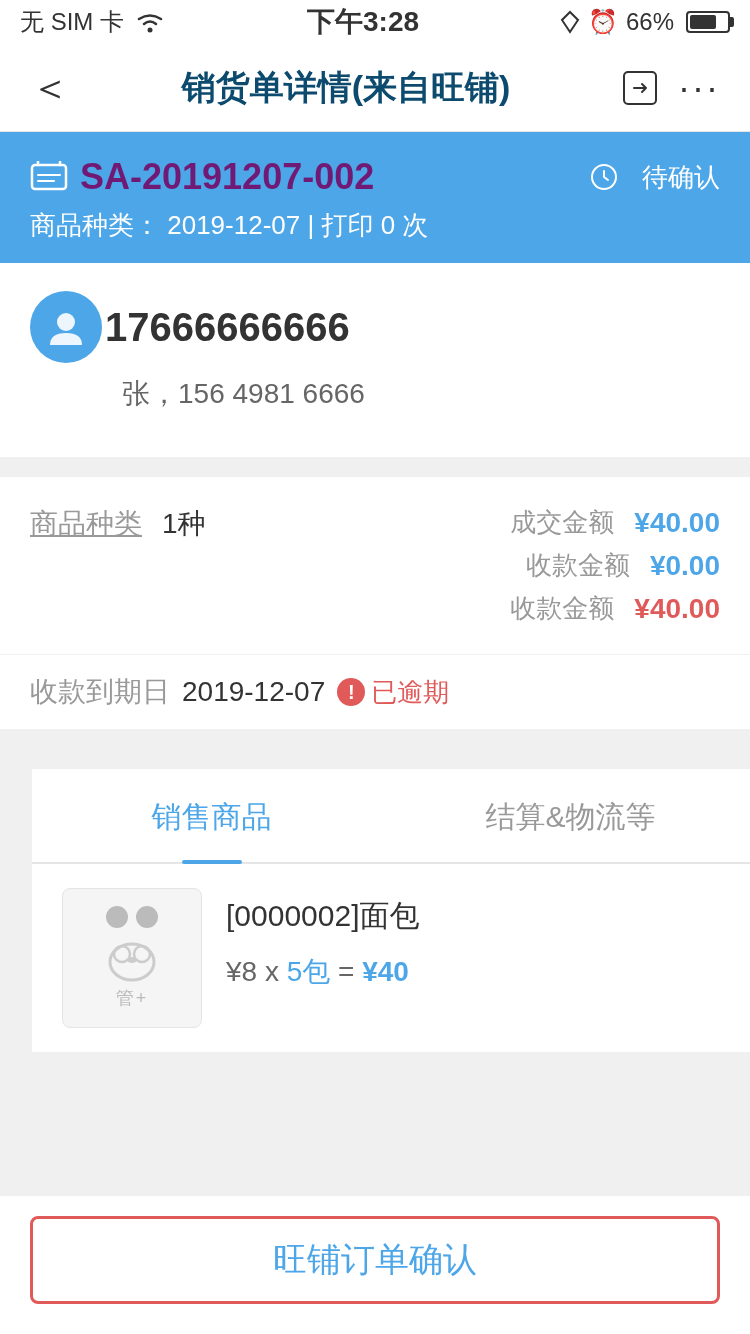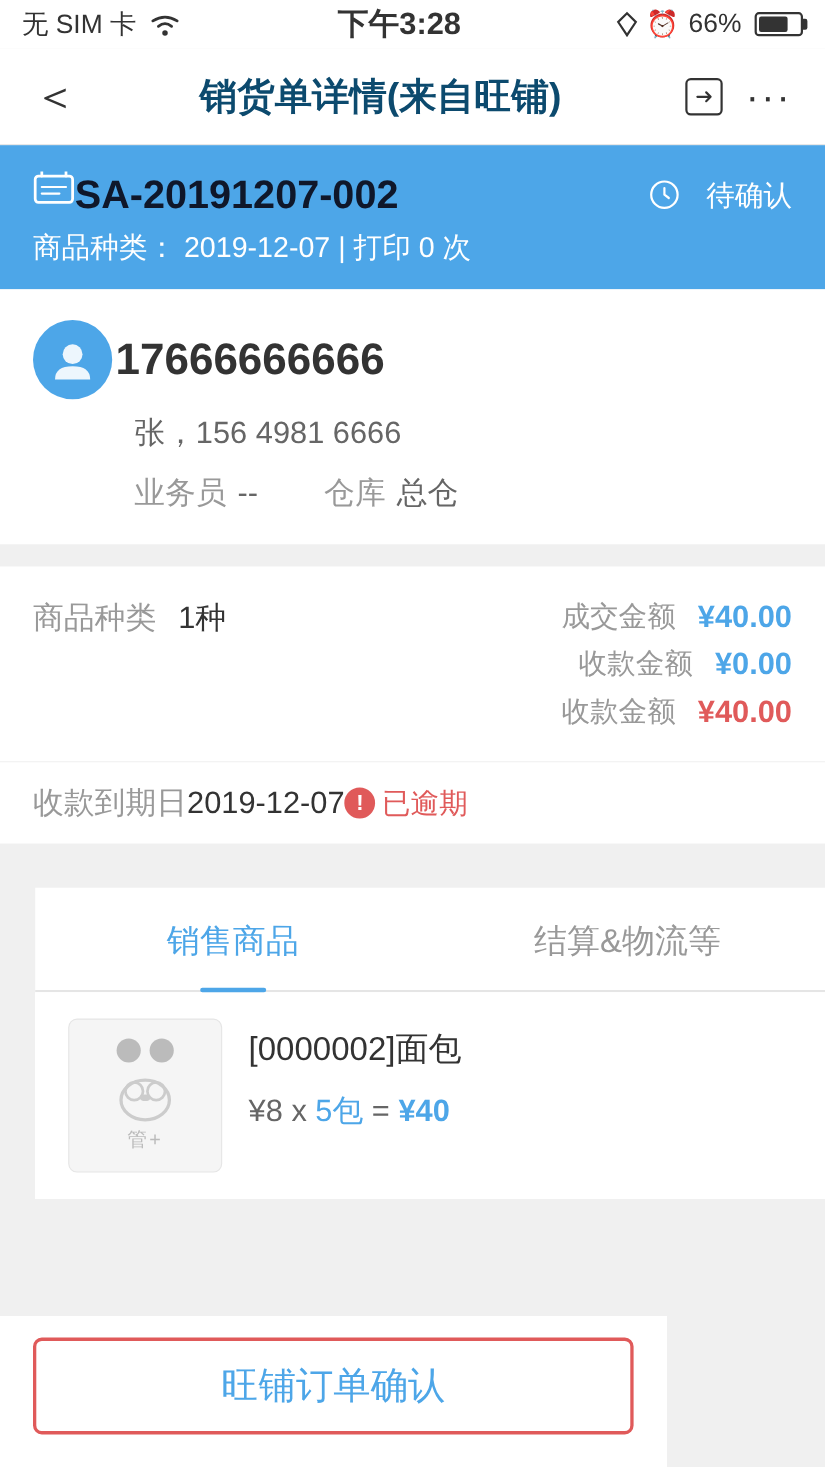"SA-20191207-002" .order-id { align-items: none -> center; color: #0f172a -> #701a75; gap: 0 -> 12px }
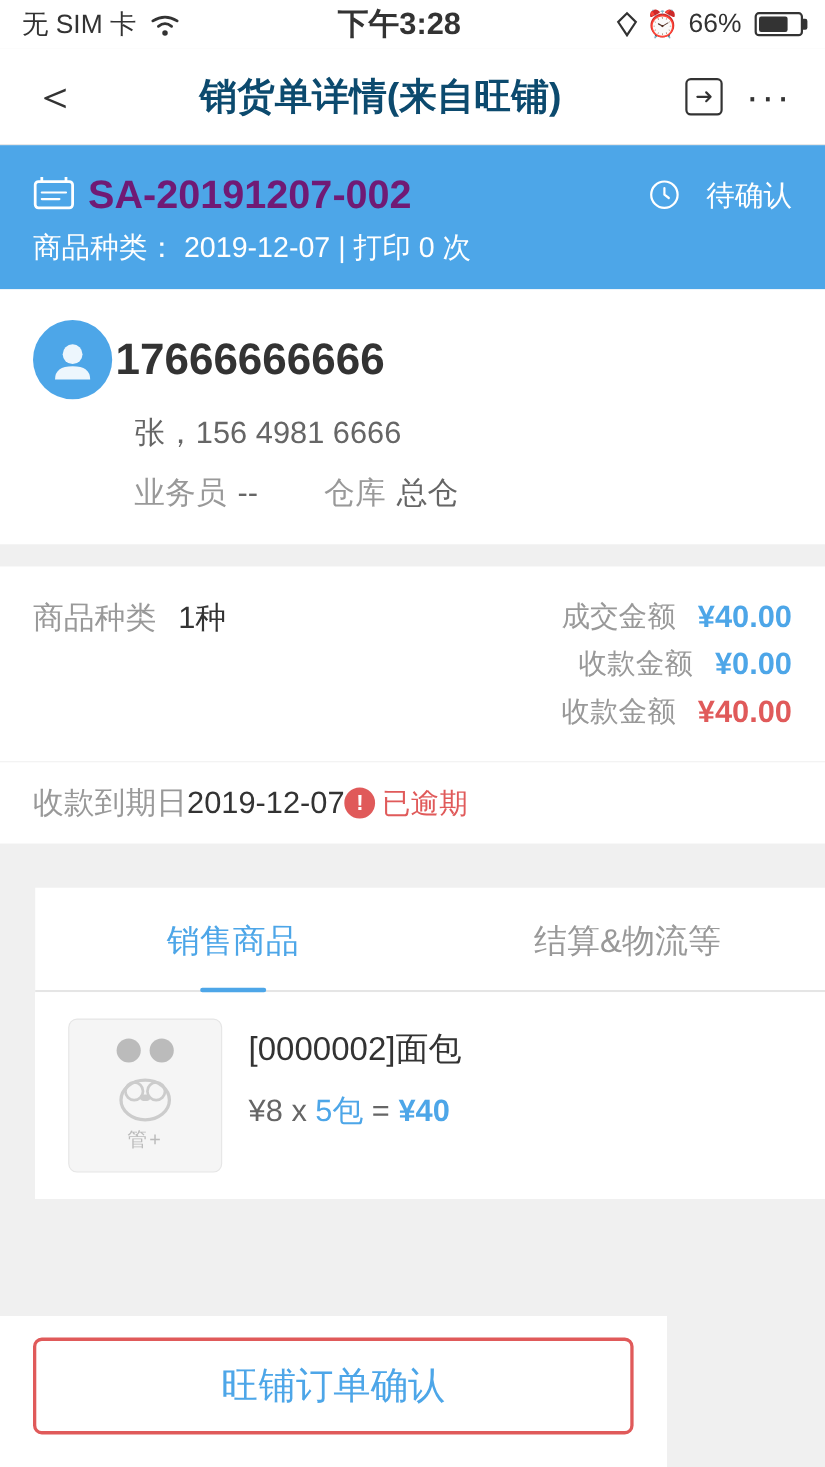"业务员" div.customer-meta { html: <div> <div> <span>业务员</span> <span>--</span> </div> <div> <span>仓库</span> <span>总仓</span> </div> </div> -> none }
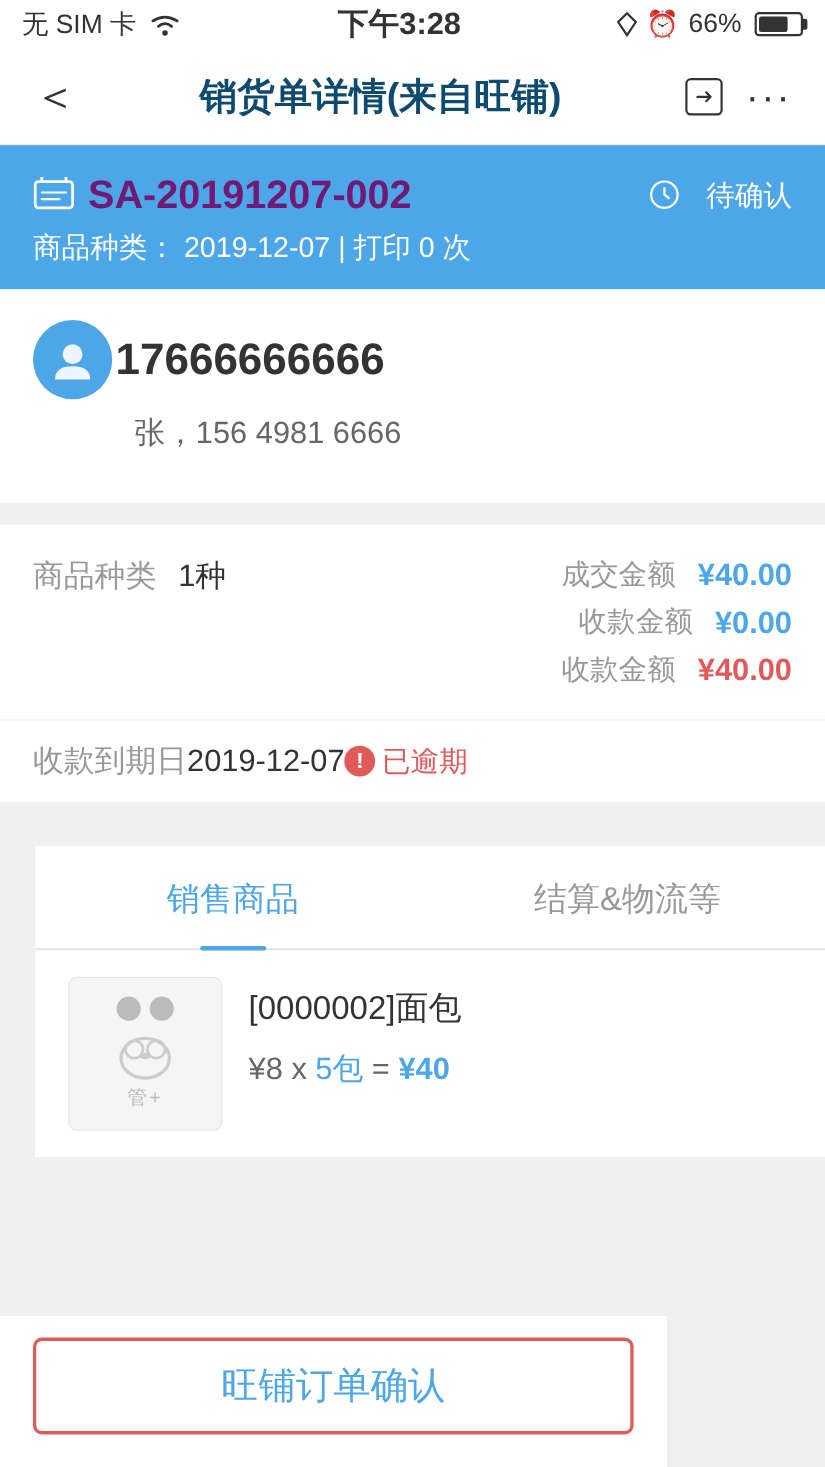"商品种类" .summary-label { text-decoration: none -> underline }
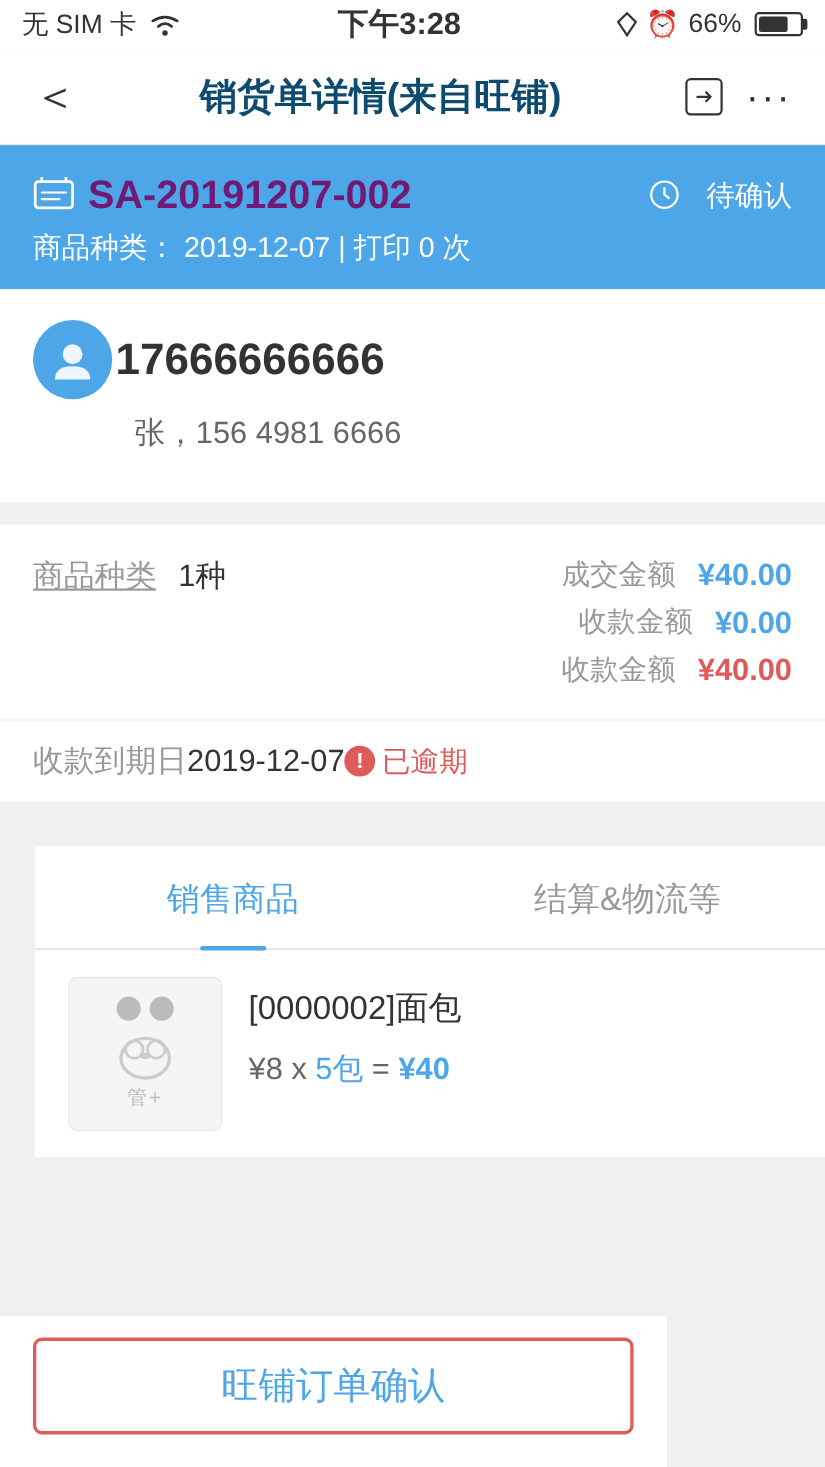"收款到期日" .duedate-section { gap: 0 -> 12px }
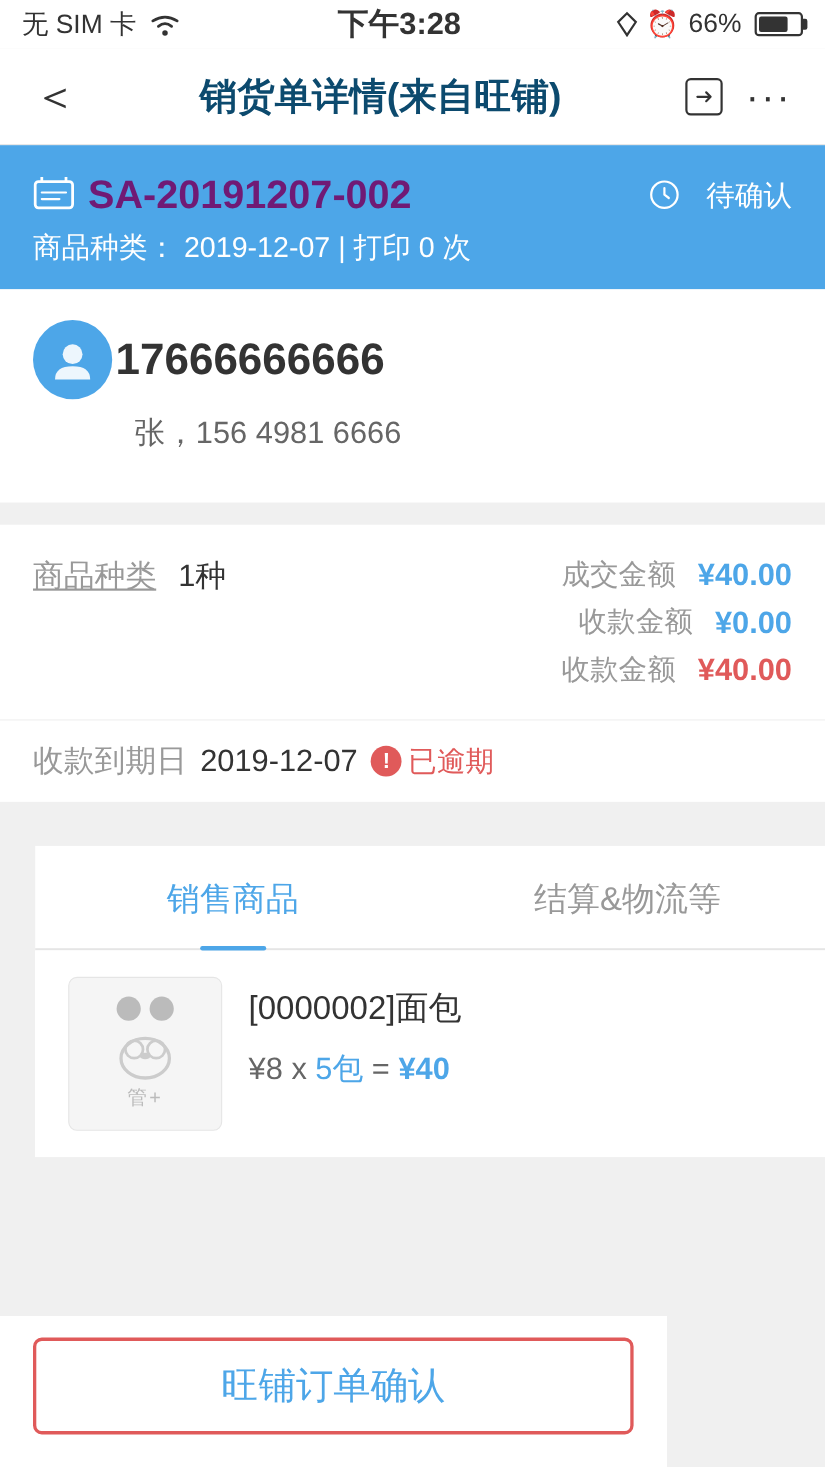"旺铺订单确认" .confirm-button-wrap { width: 606px -> 750px }
